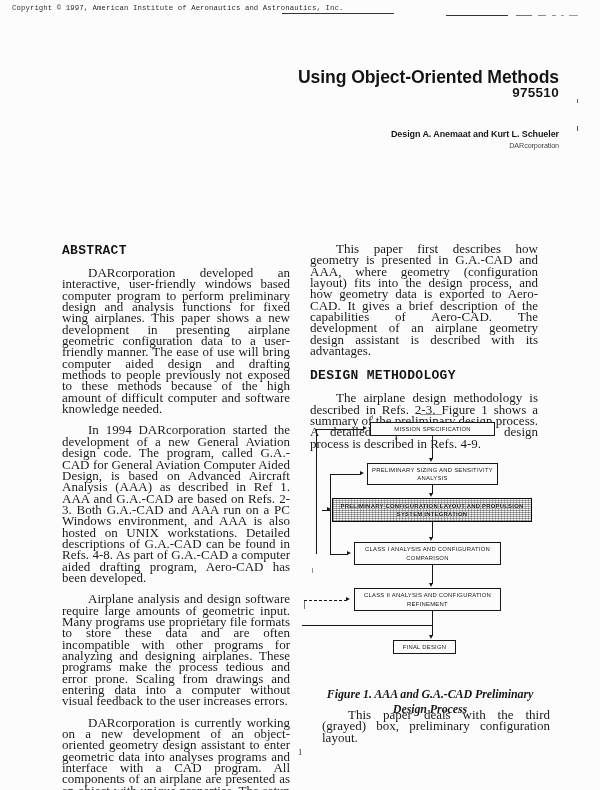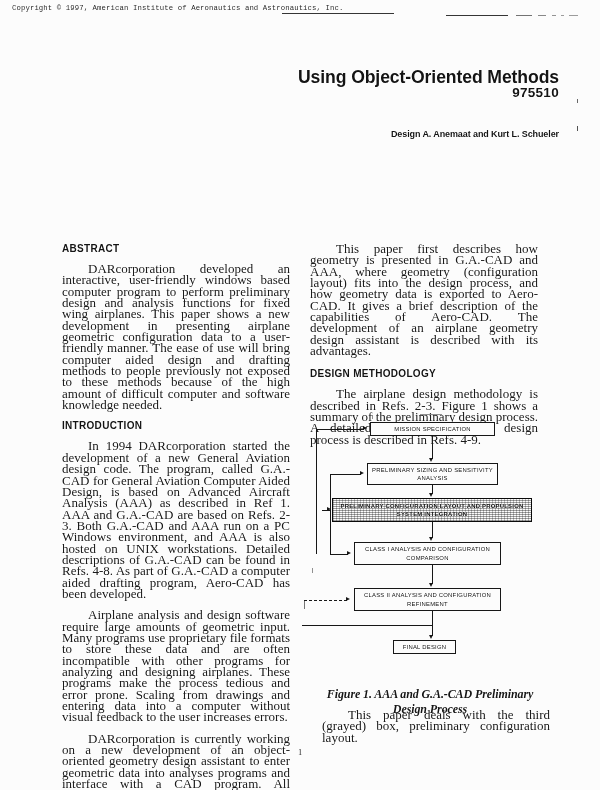"DARcorporation" div.affiliation { html: none -> <div>DARcorporation</div> }
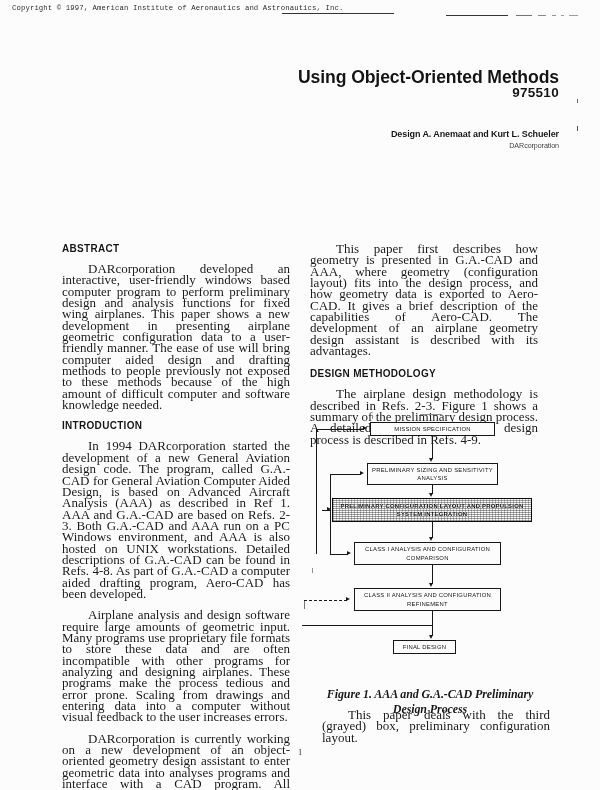"ABSTRACT" h2.section { font-family: Liberation Sans, sans-serif -> Liberation Mono, monospace; font-size: 10px -> 13px }
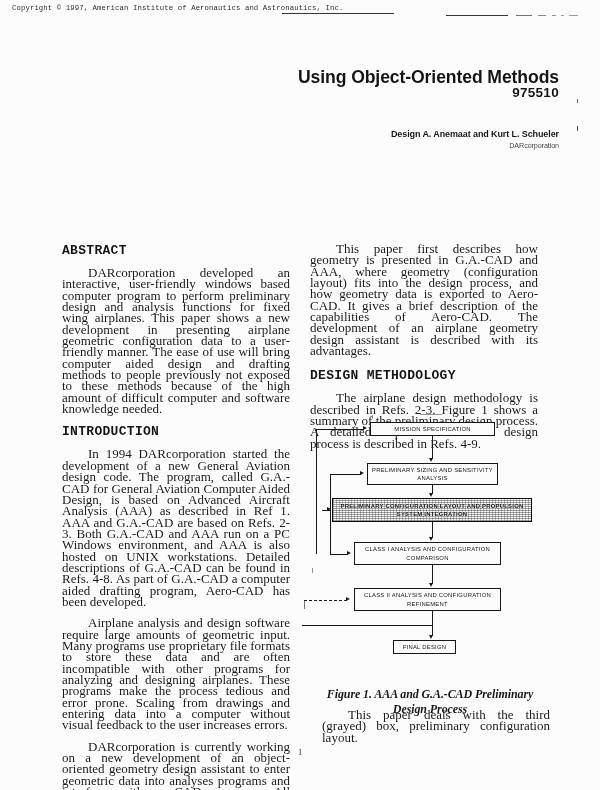"INTRODUCTION" h2.section { html: <h2>INTRODUCTION</h2> -> none }
